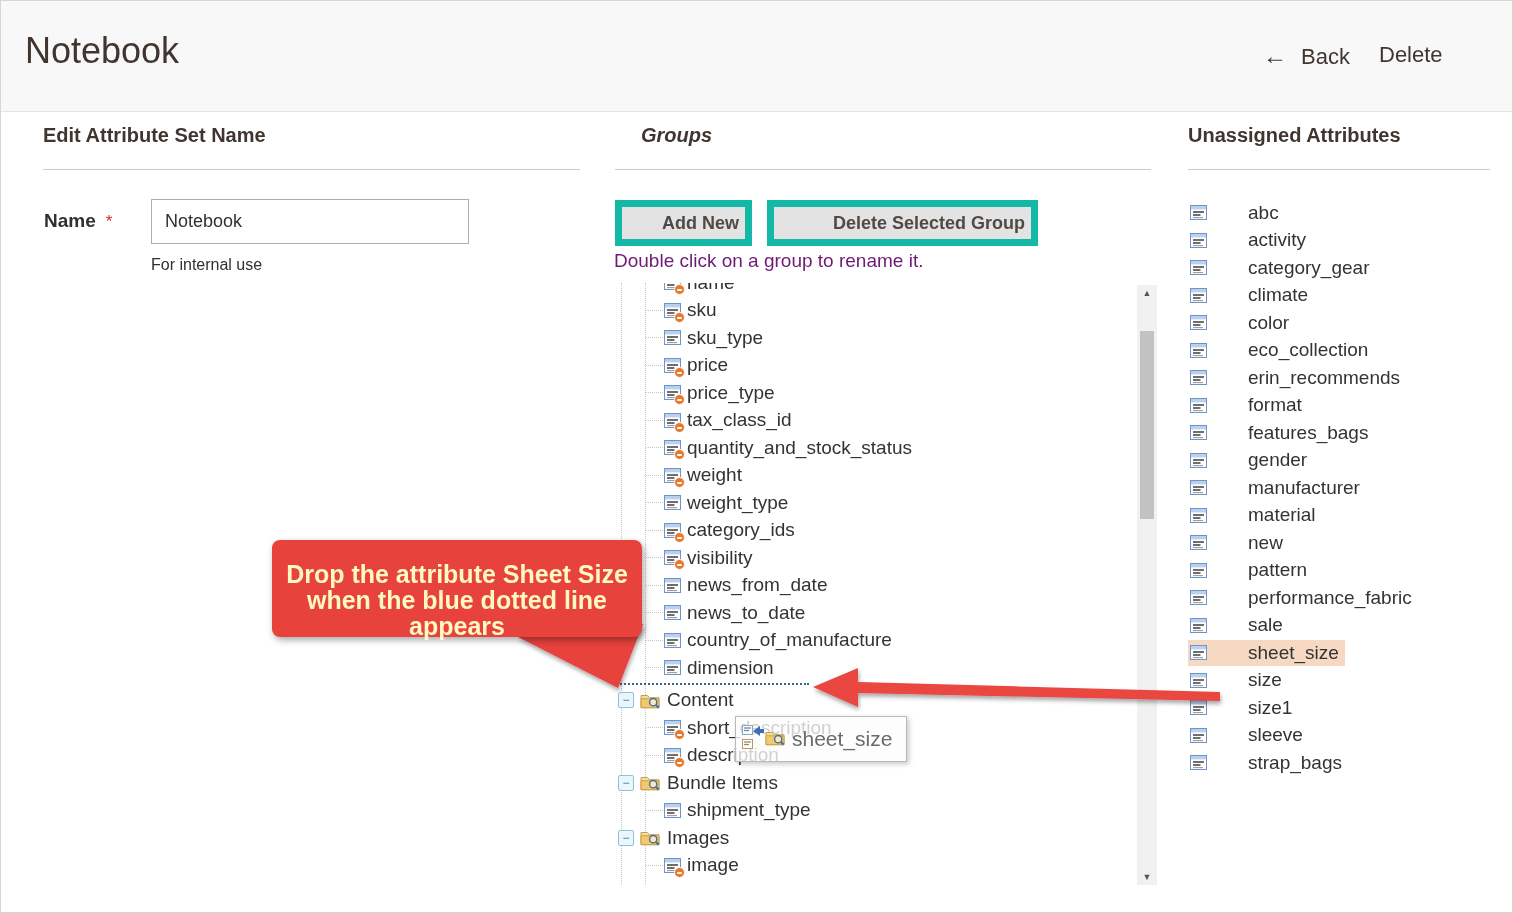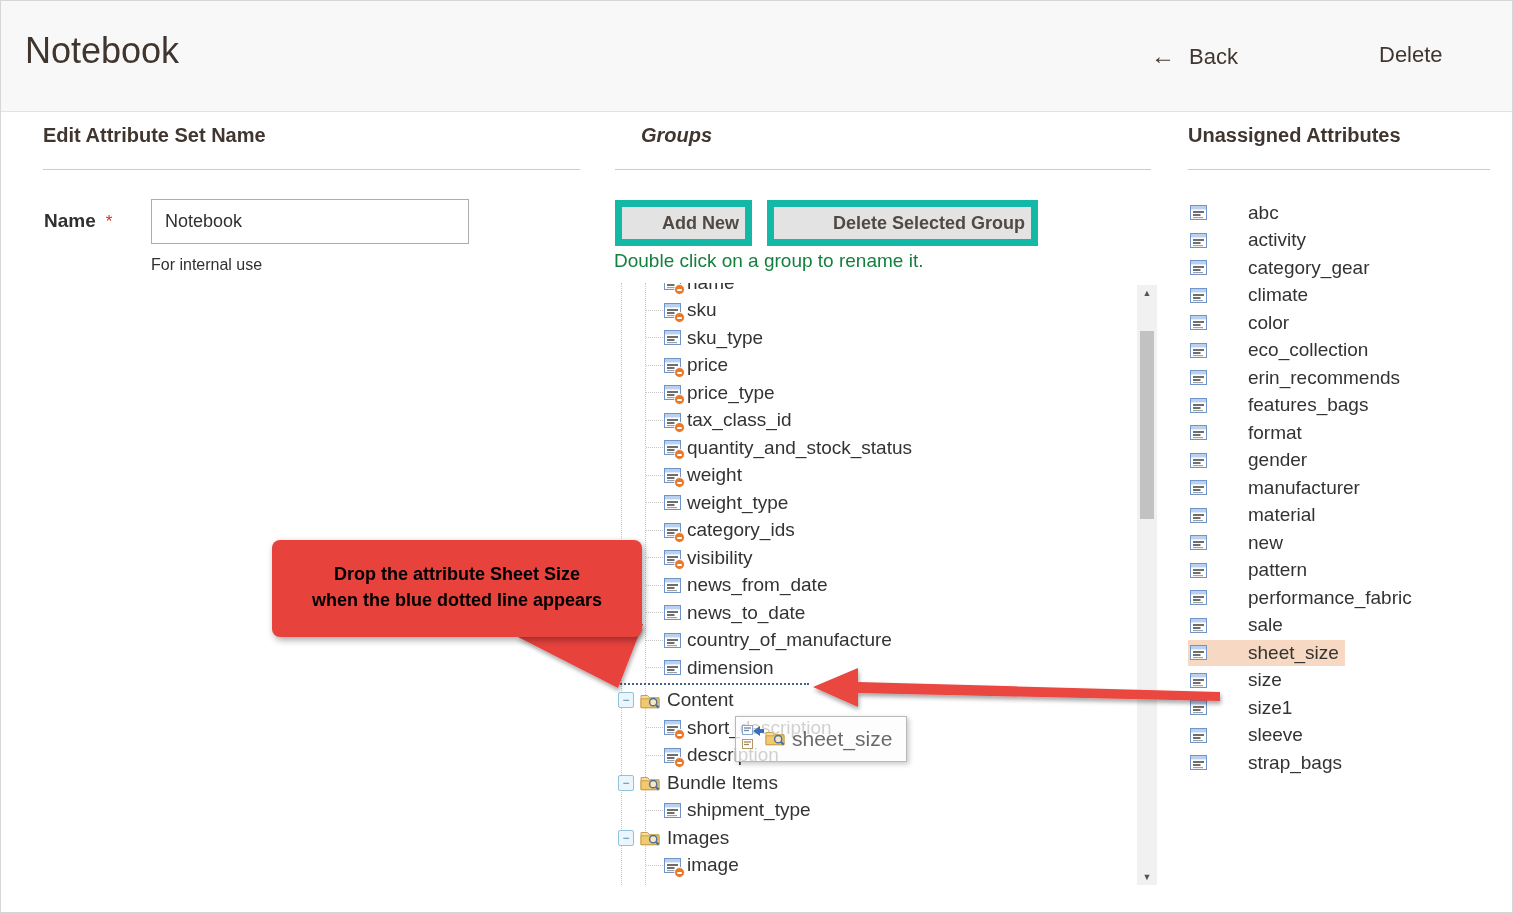"← Back" #back-action { left: 1151px -> 1263px }
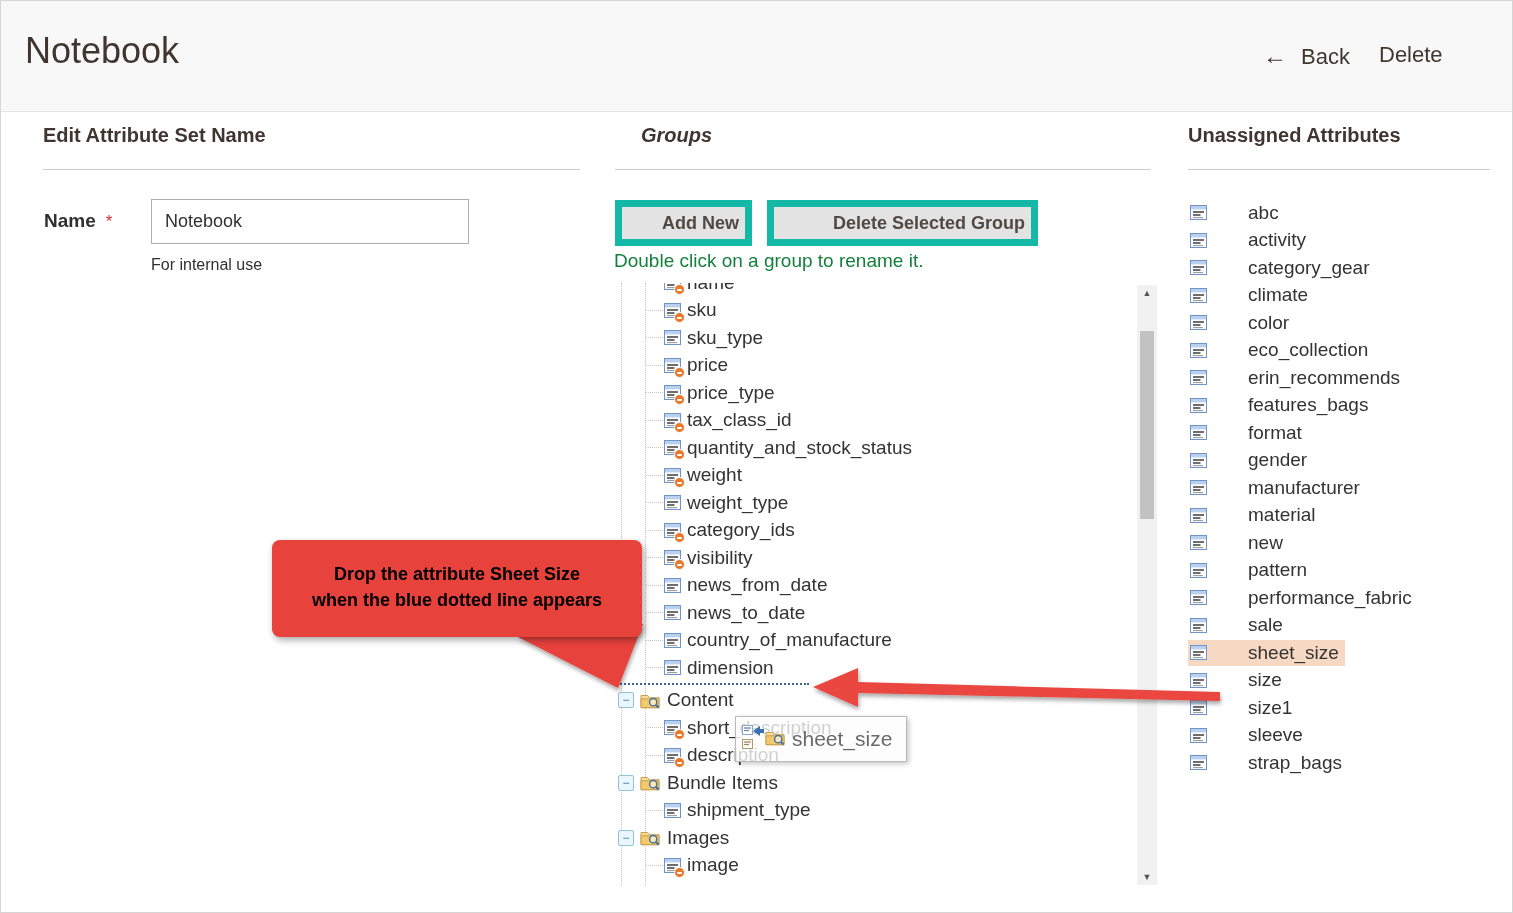"Double click on a group" #groups-hint { color: #15803d -> #701a75 }
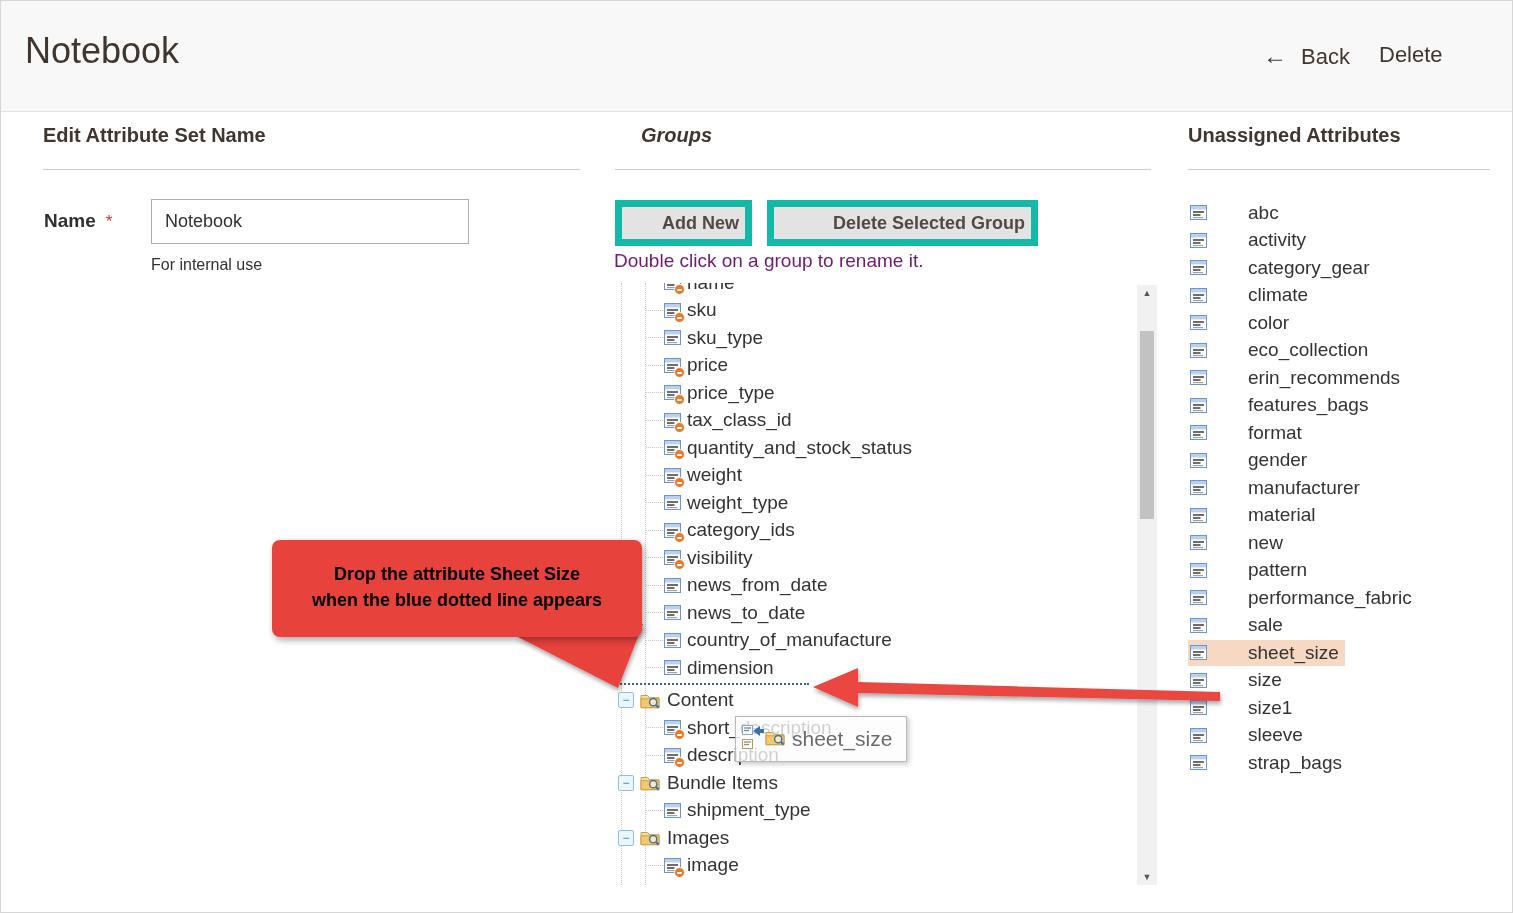"features_bags" div.ua-row { order: before "format" -> after "format" }
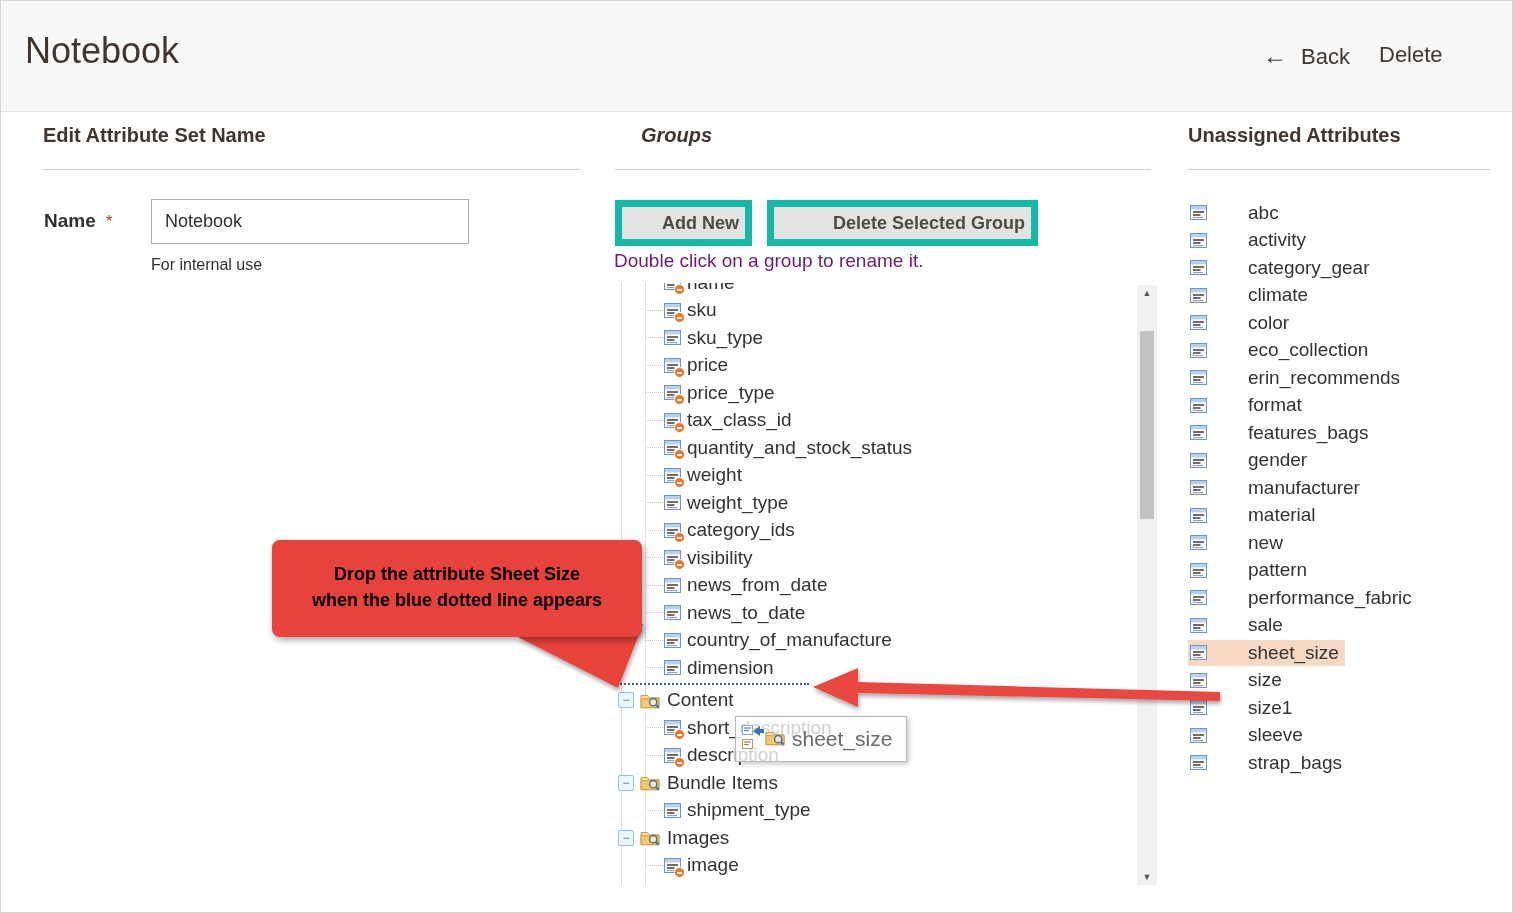"Drop the attribute Sheet Size" #callout .line { color: #000000 -> #fef9c3; font-size: 18px -> 25px }
